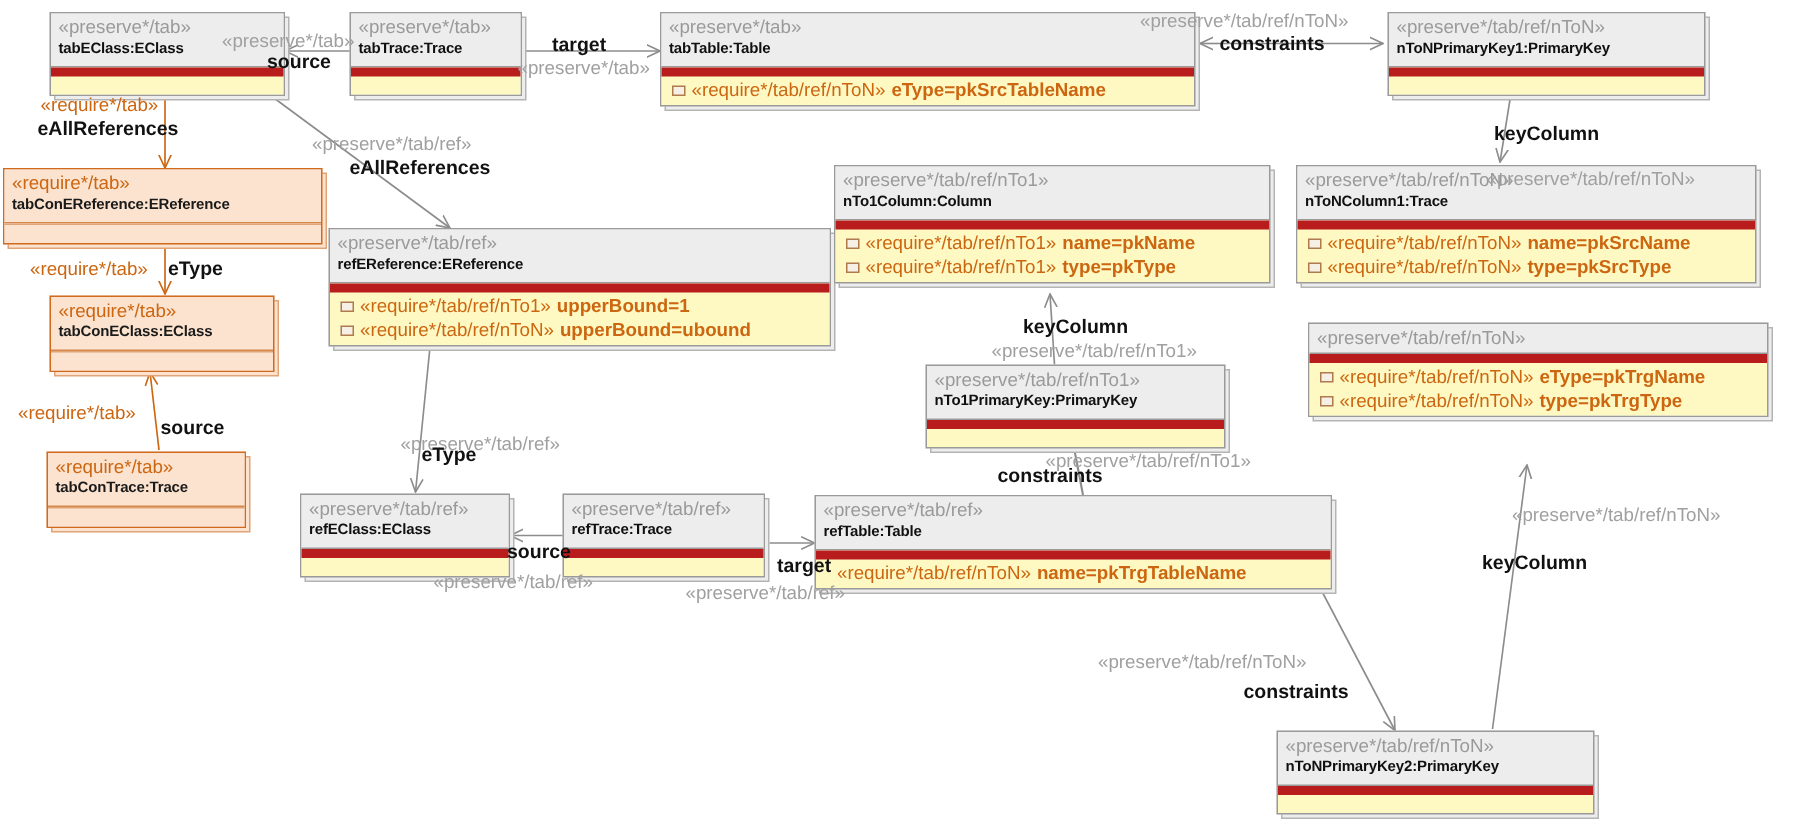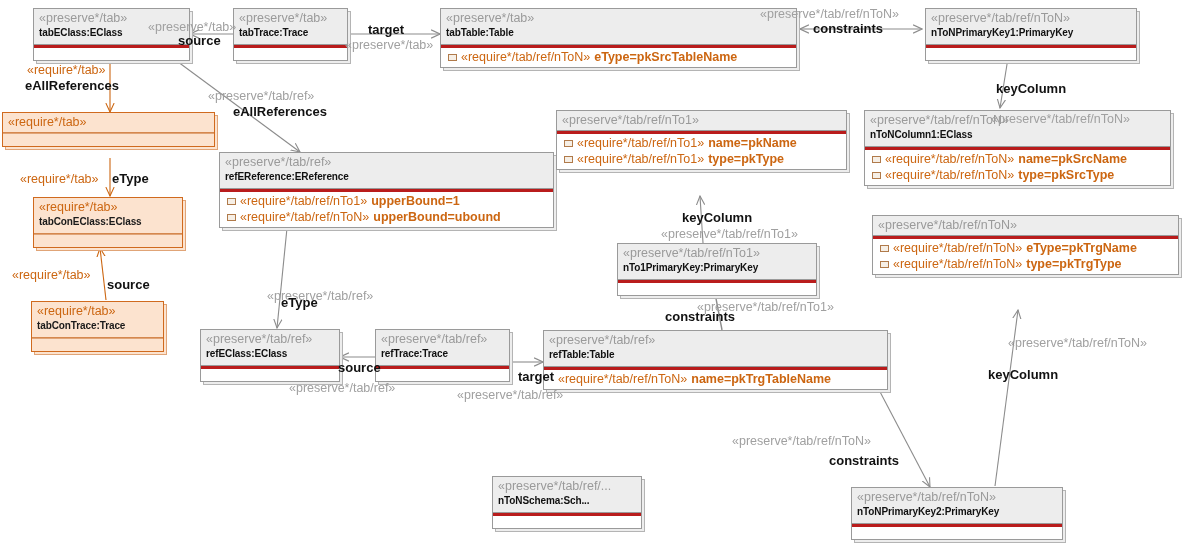"«require*/tab/ref/nToN»" .node .attrs { background: #ffffff -> #fef9c3; border-top: 3px solid #b91c1c -> 6px solid #b91c1c }
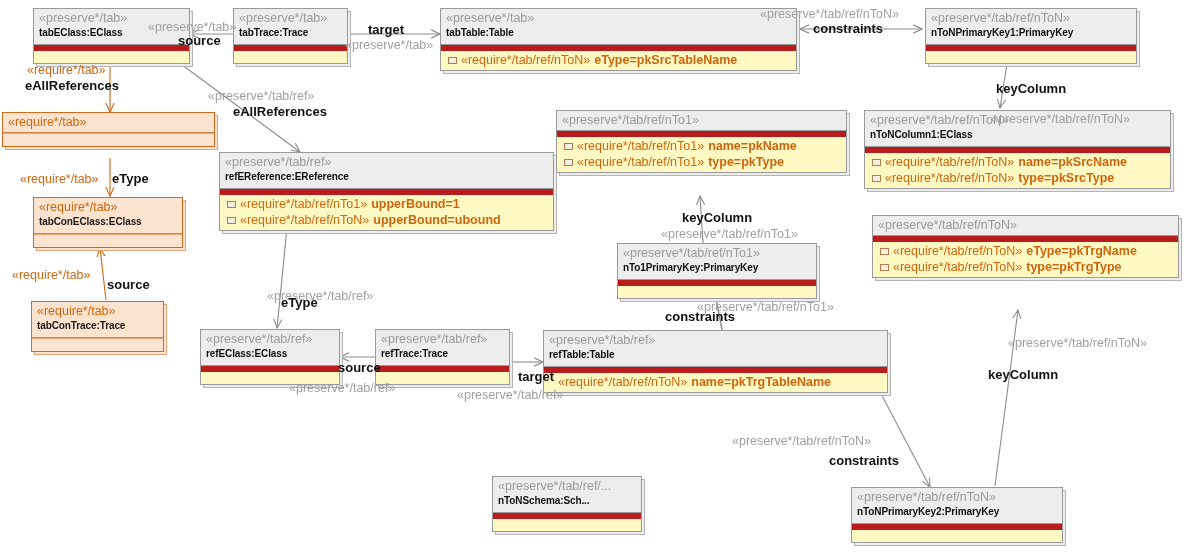"tabConEReference:EReference" span.iname { html: none -> <span>tabConEReference:EReference</span> }
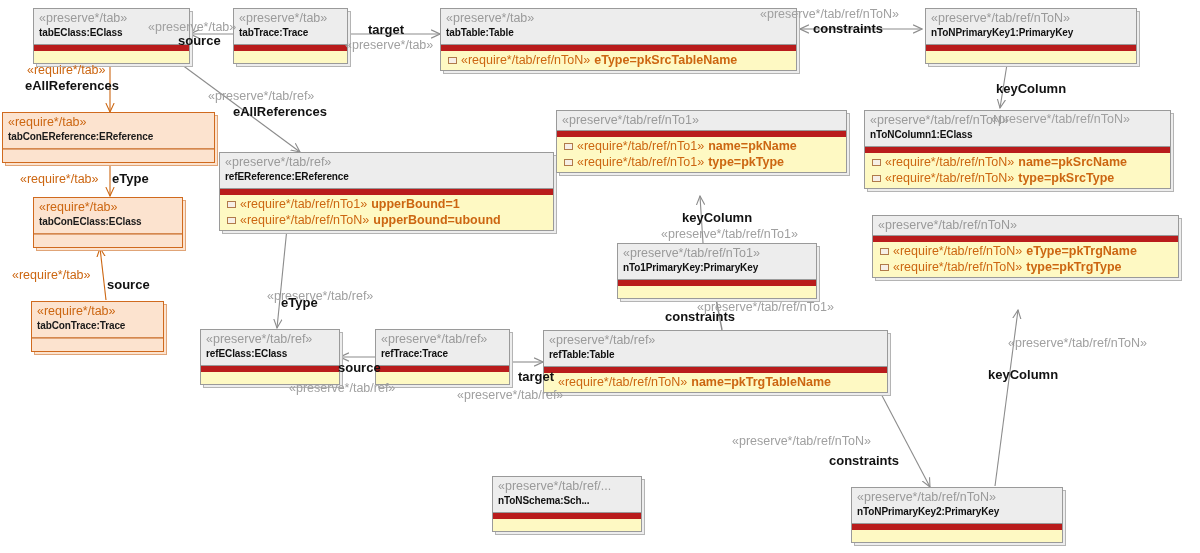"nTo1Column:Column" span.iname { html: none -> <span>nTo1Column:Column</span> }
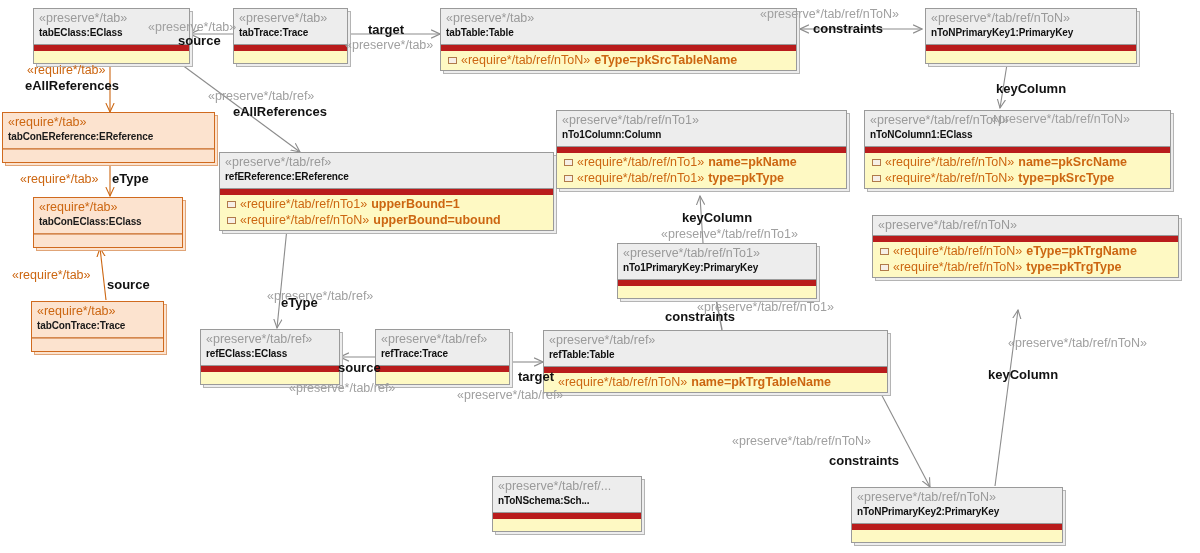"nToNColumn1:EClass" span.iname { text: nToNColumn1:EClass -> nToNColumn1:Trace }
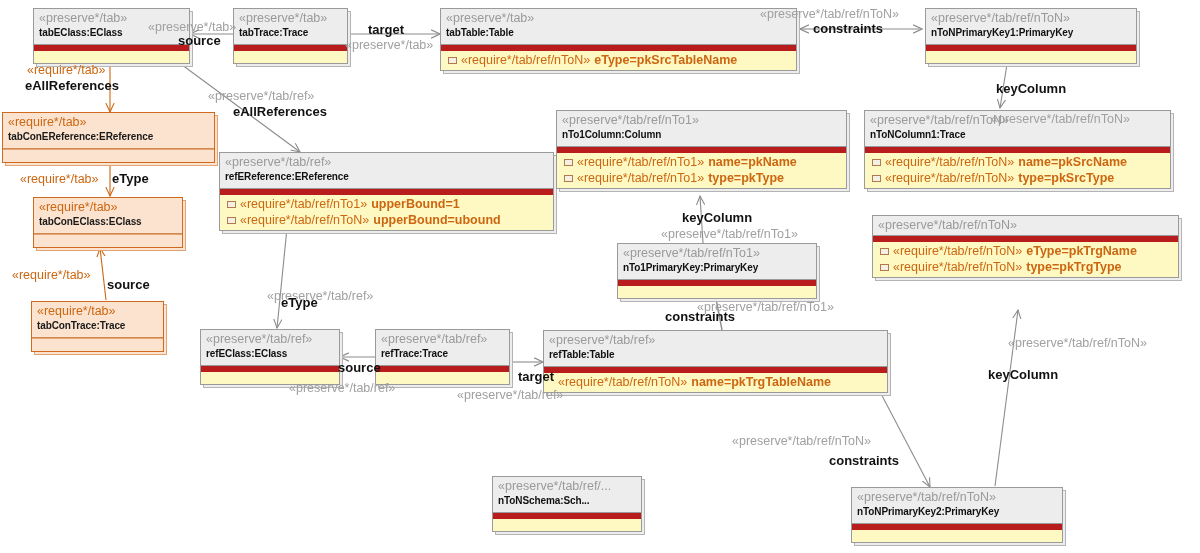"«preserve*/tab/ref/..." div.node { html: <div> <div> <span>«preserve*/tab/ref/...</span> <span>nToNSchema:Sch...</span> </div> <div></div> </div> -> none }
